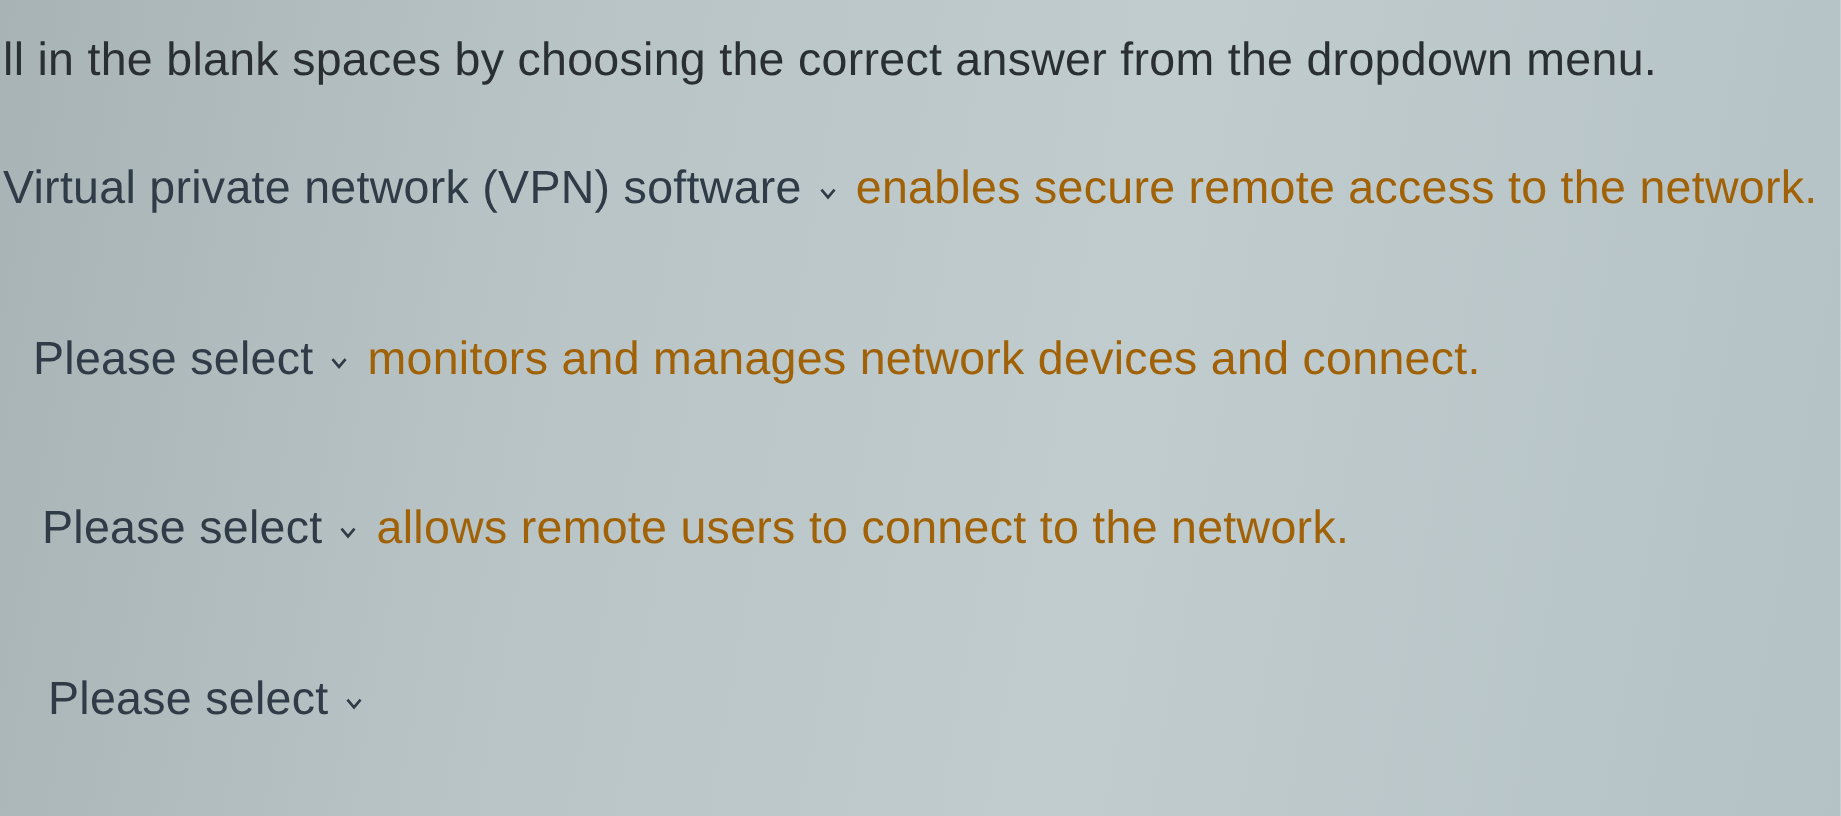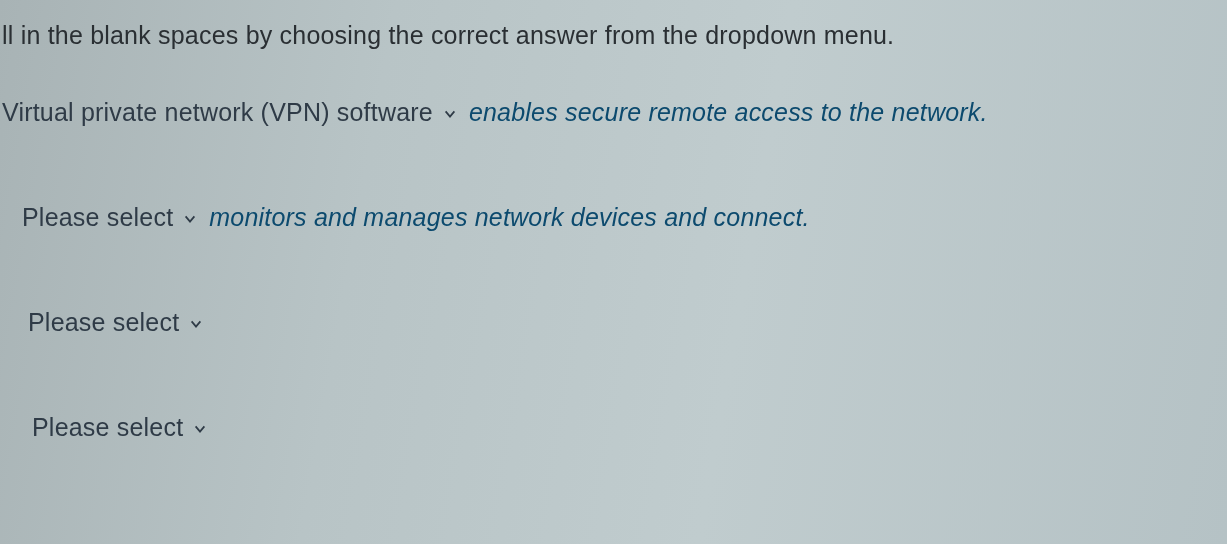"ll in the blank spaces" .page { font-size: 25px -> 31px }
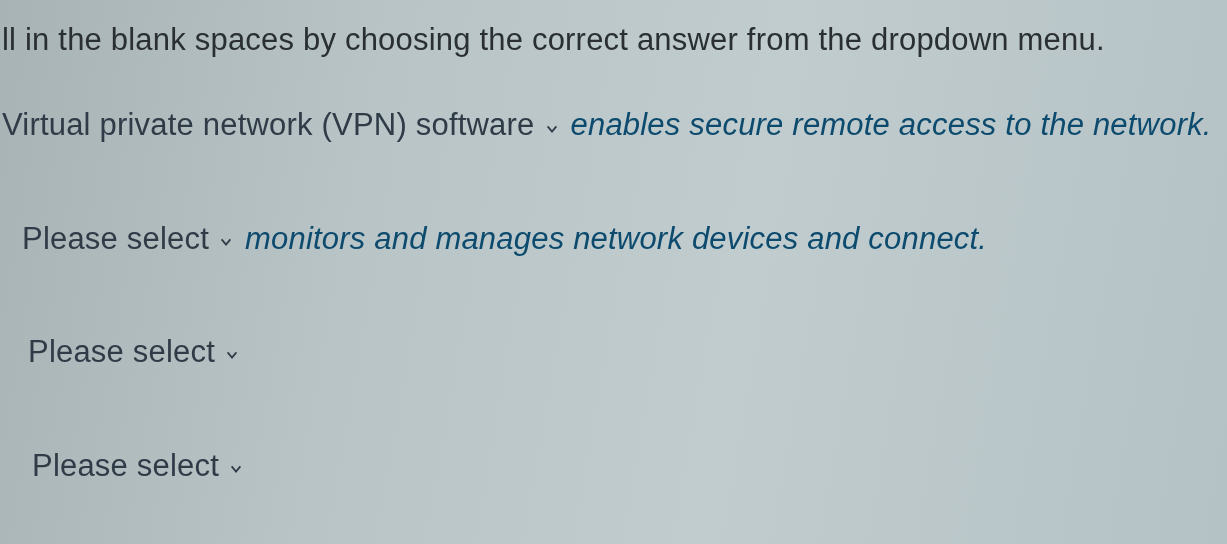"enables secure remote access to" .trail { color: #0c4a6e -> #a16207; font-style: italic -> none }
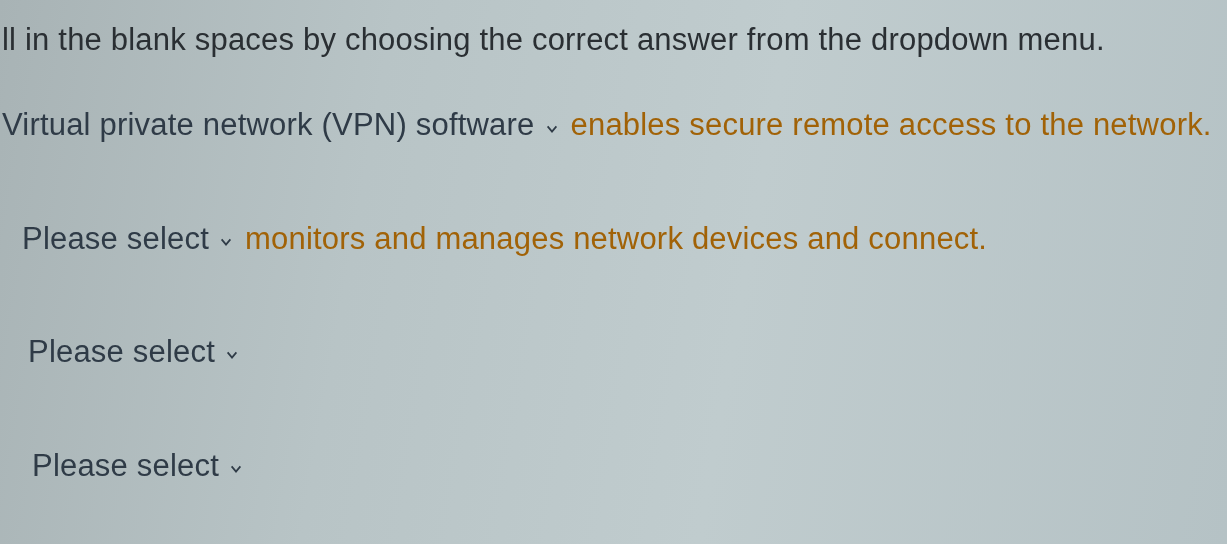"allows remote users to connect" span.trail { html: none -> <span>allows remote users to connect to the network.</span> }
